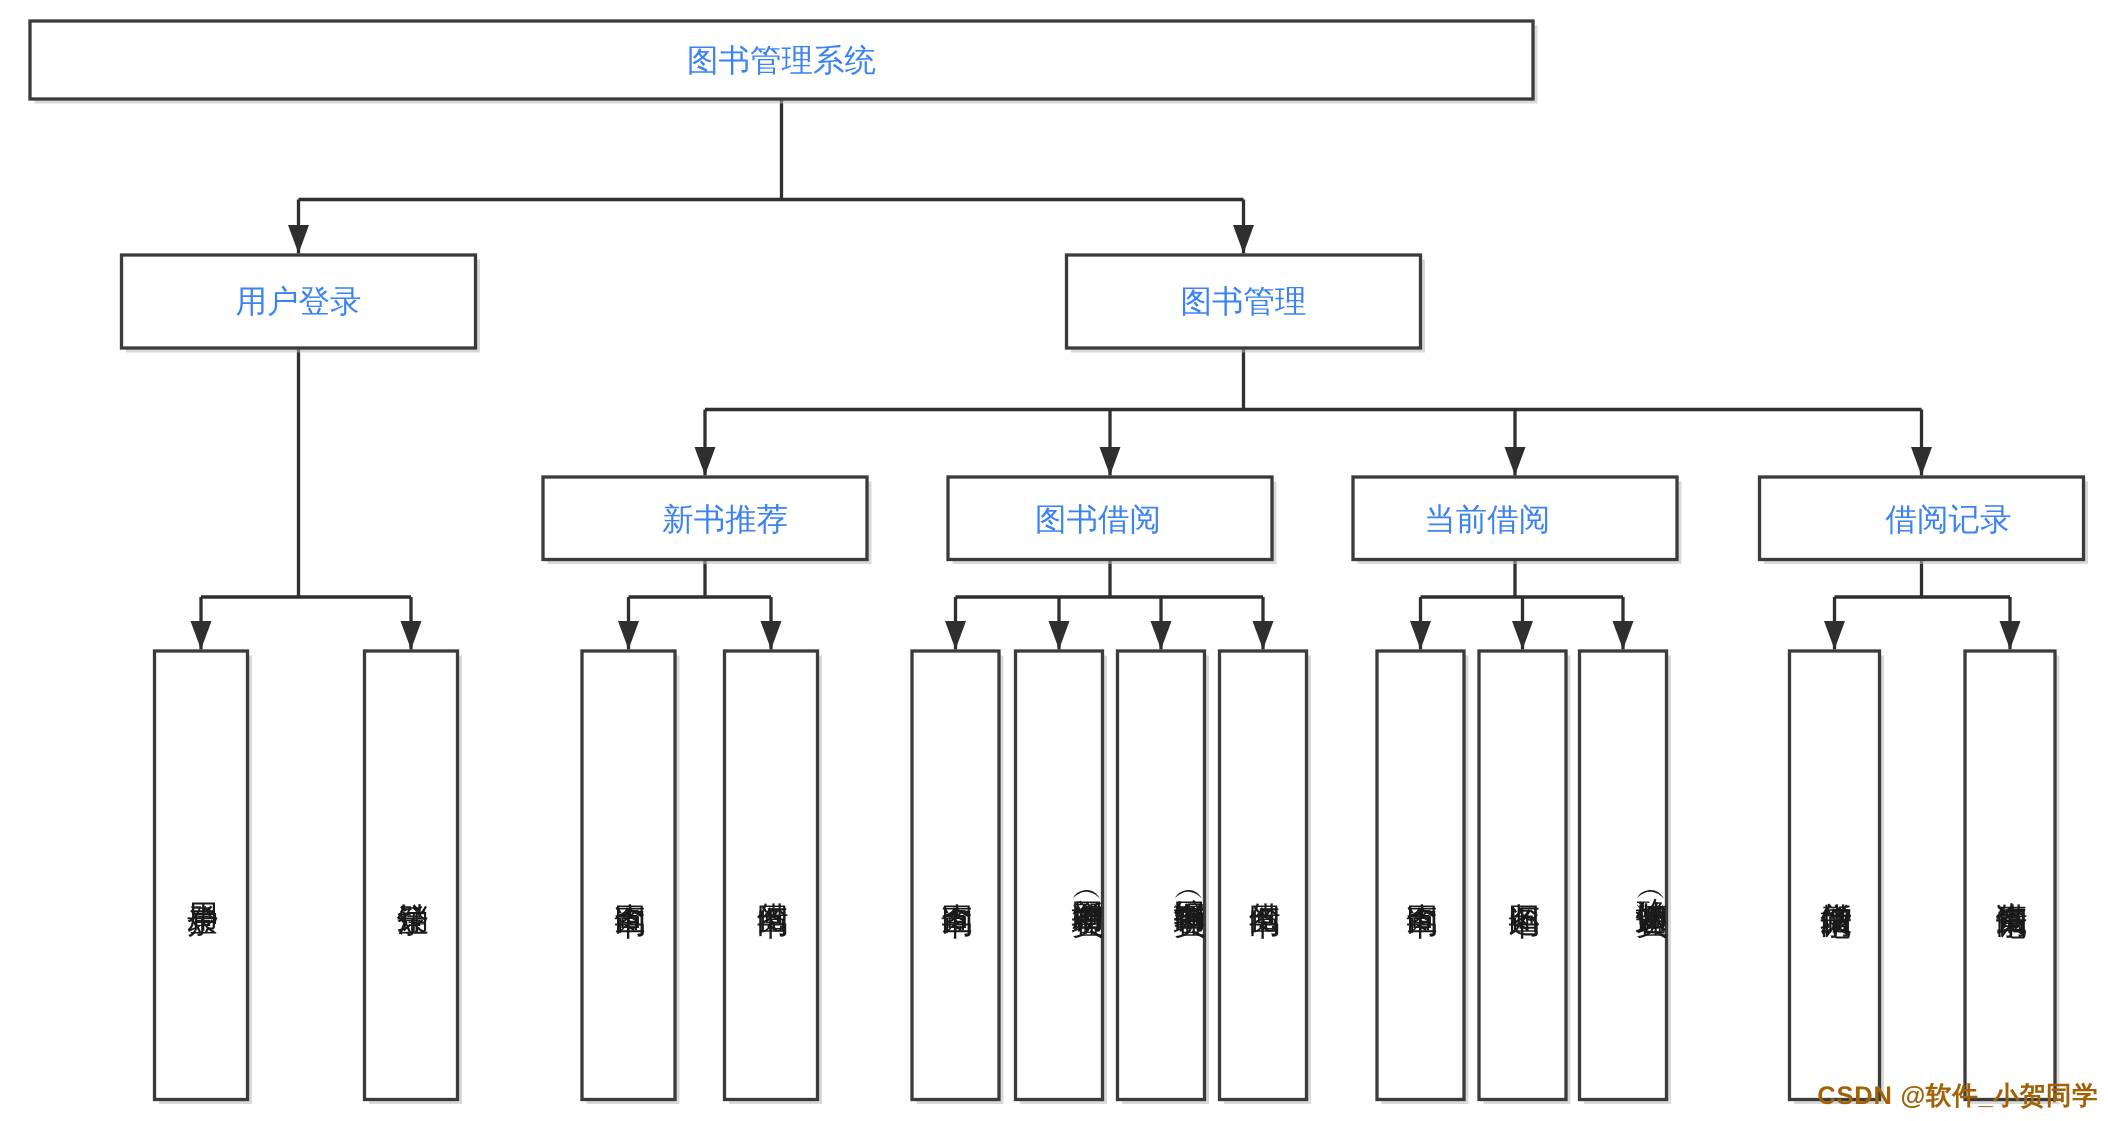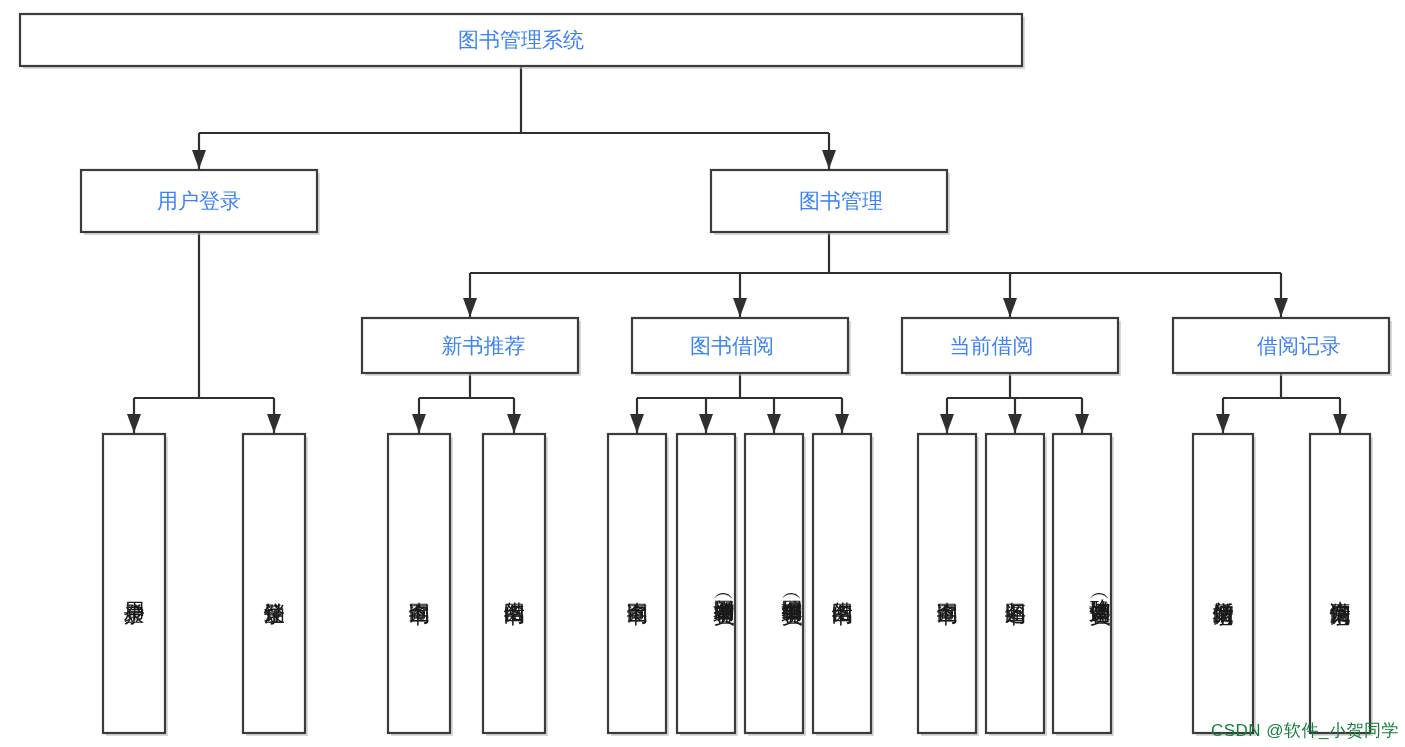"图书管理" div.horizontal-label { margin-left: 12px -> none }
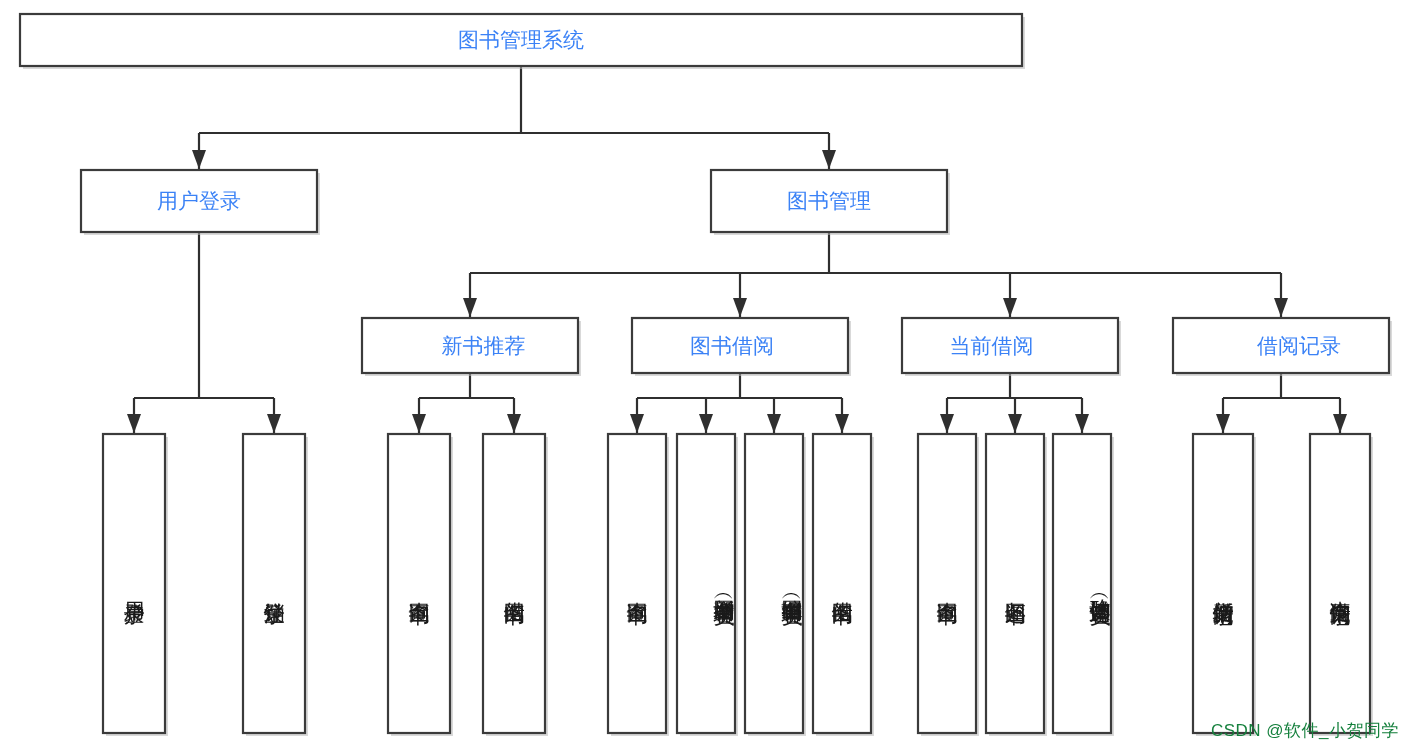"CSDN @软件_小贺同学" .watermark { color: #15803d -> #a16207; font-weight: none -> bold }
